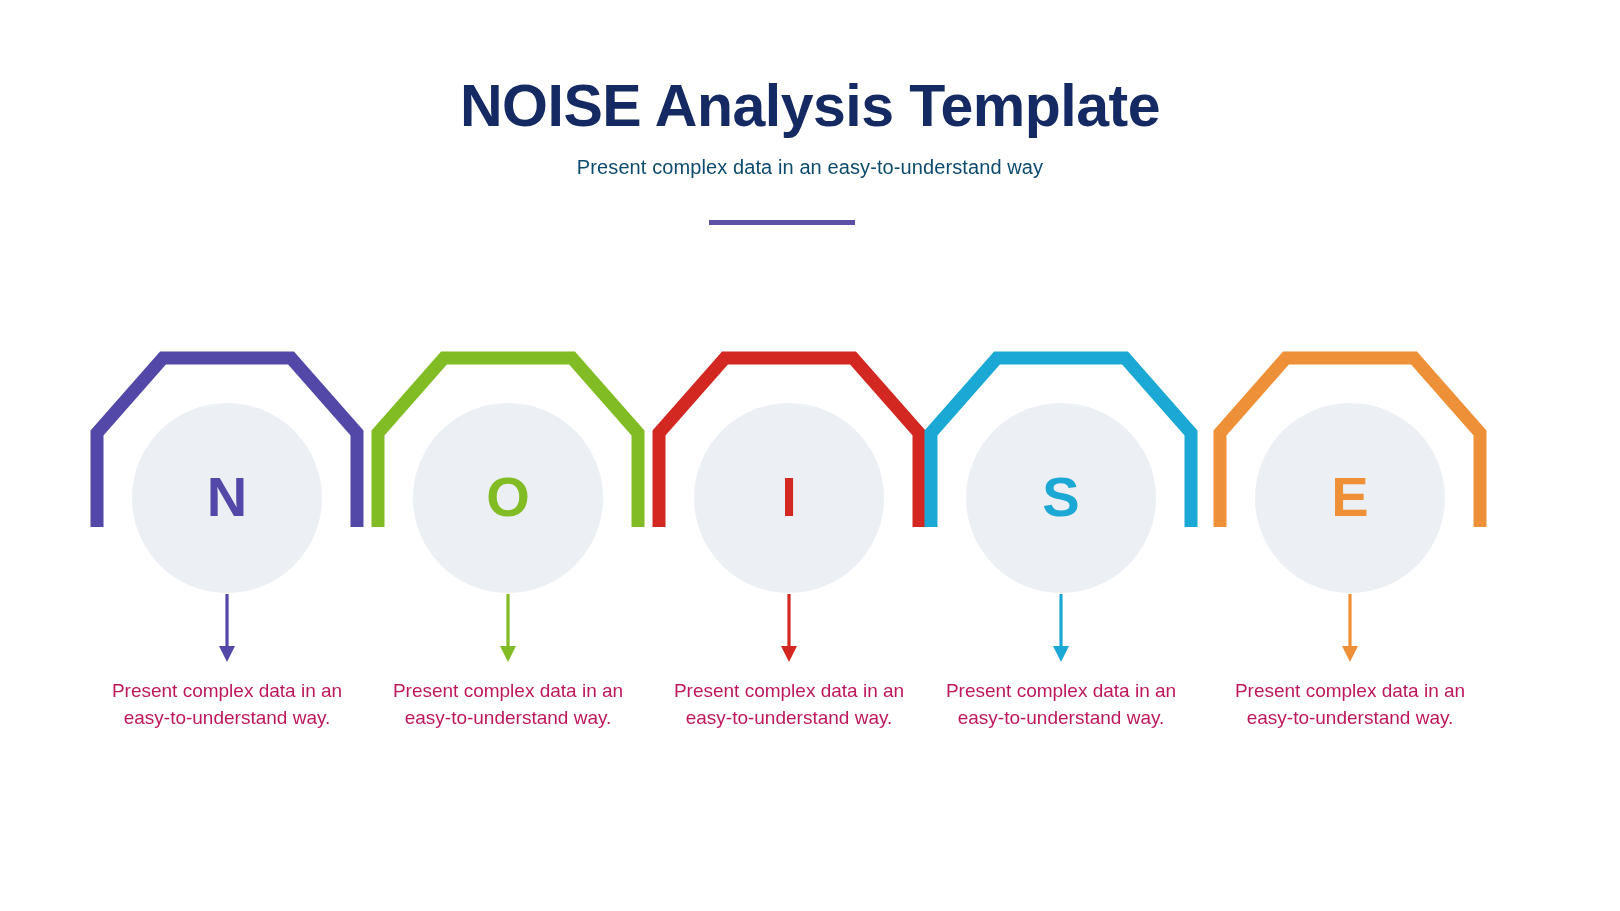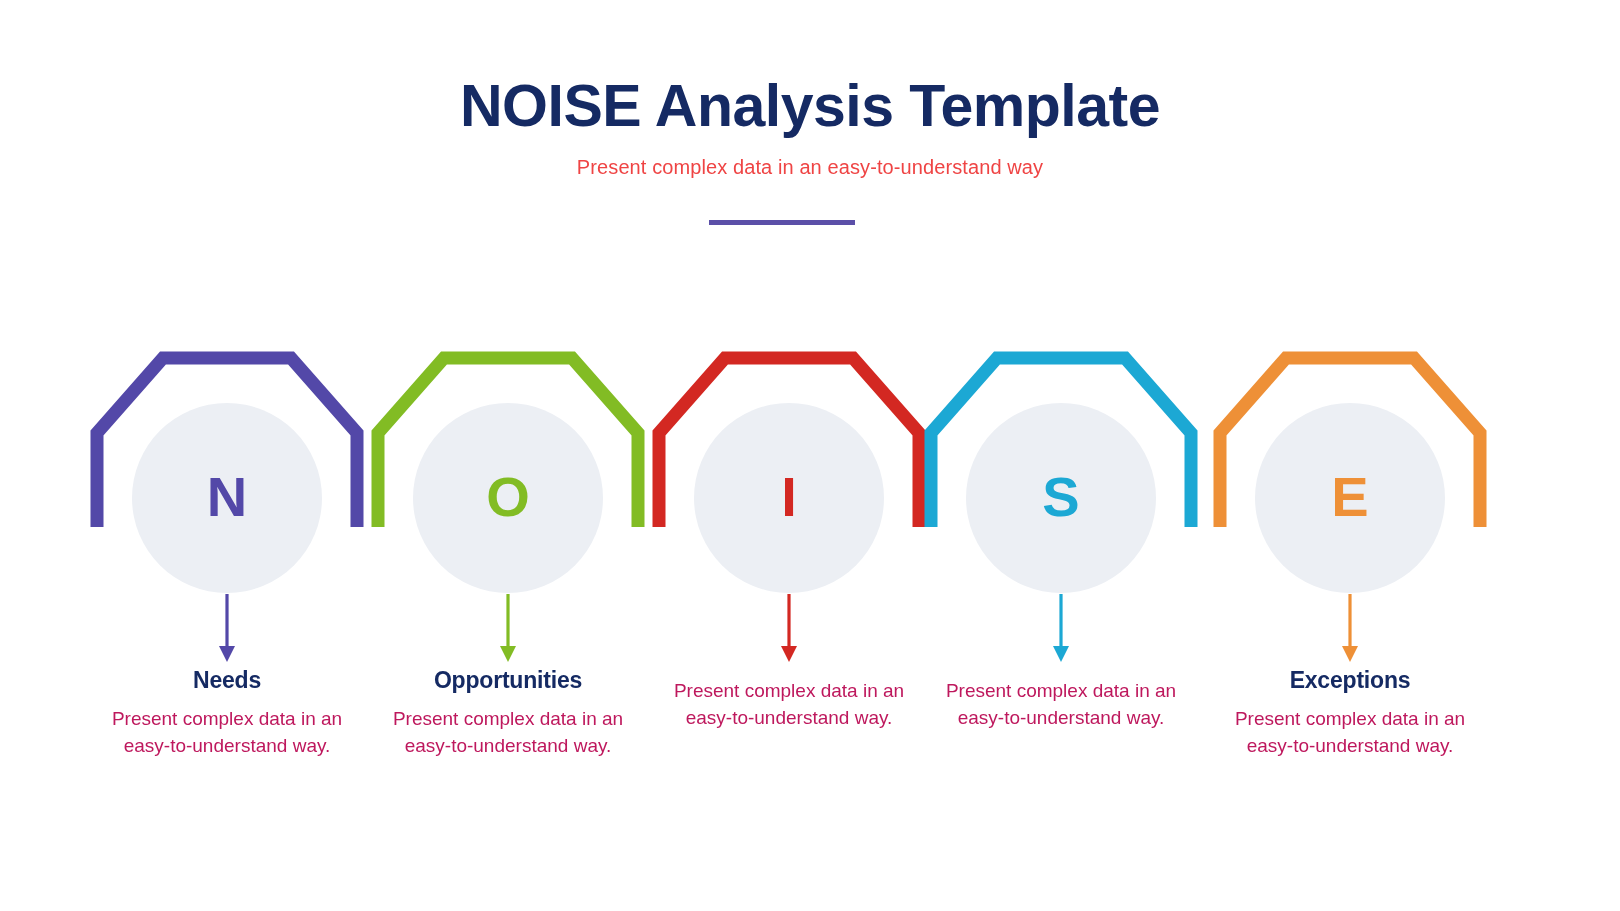"Present complex data in an easy-to-understand way" #page-subtitle { color: #ef4444 -> #0c4a6e }
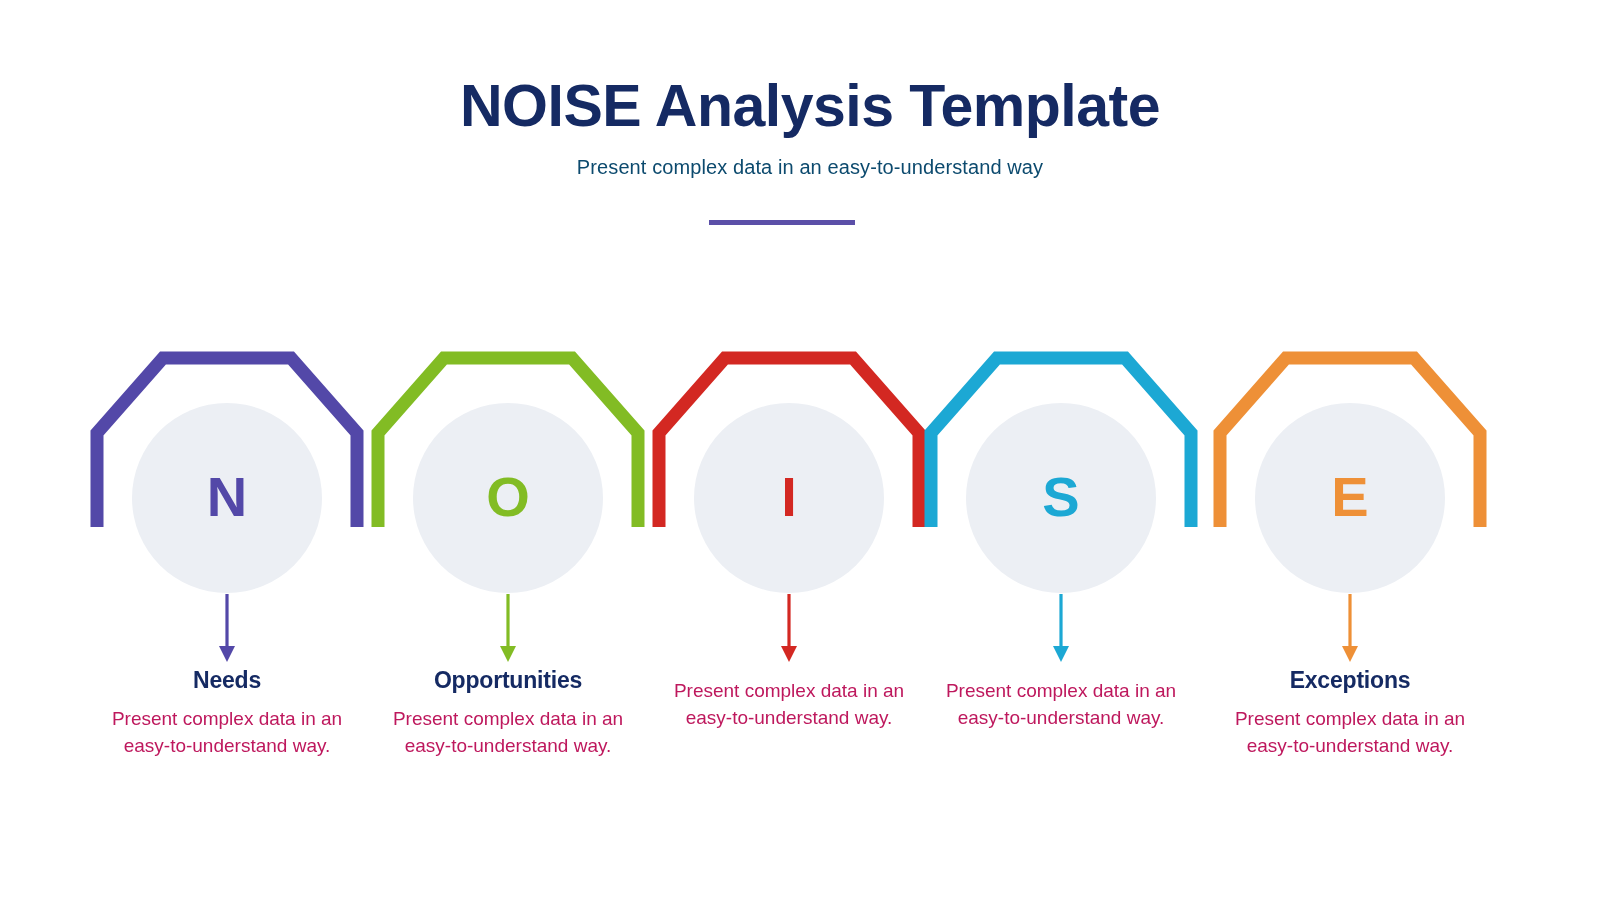"Needs" div.caption-title { html: <div>Needs</div> -> none }
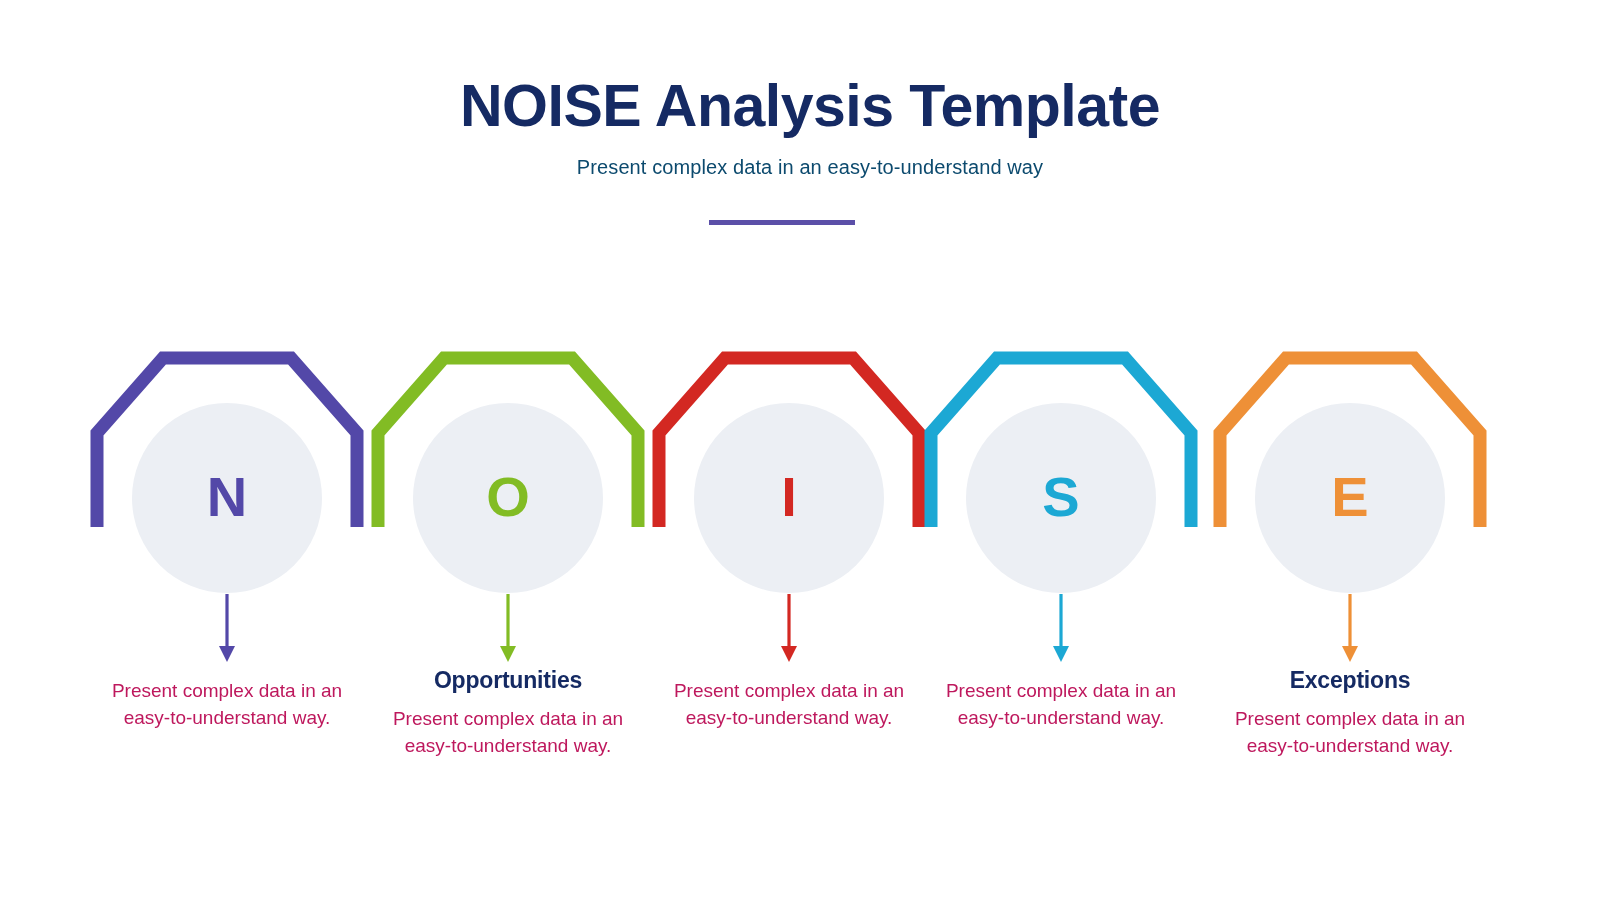"Opportunities" div.caption-title { html: <div>Opportunities</div> -> none }
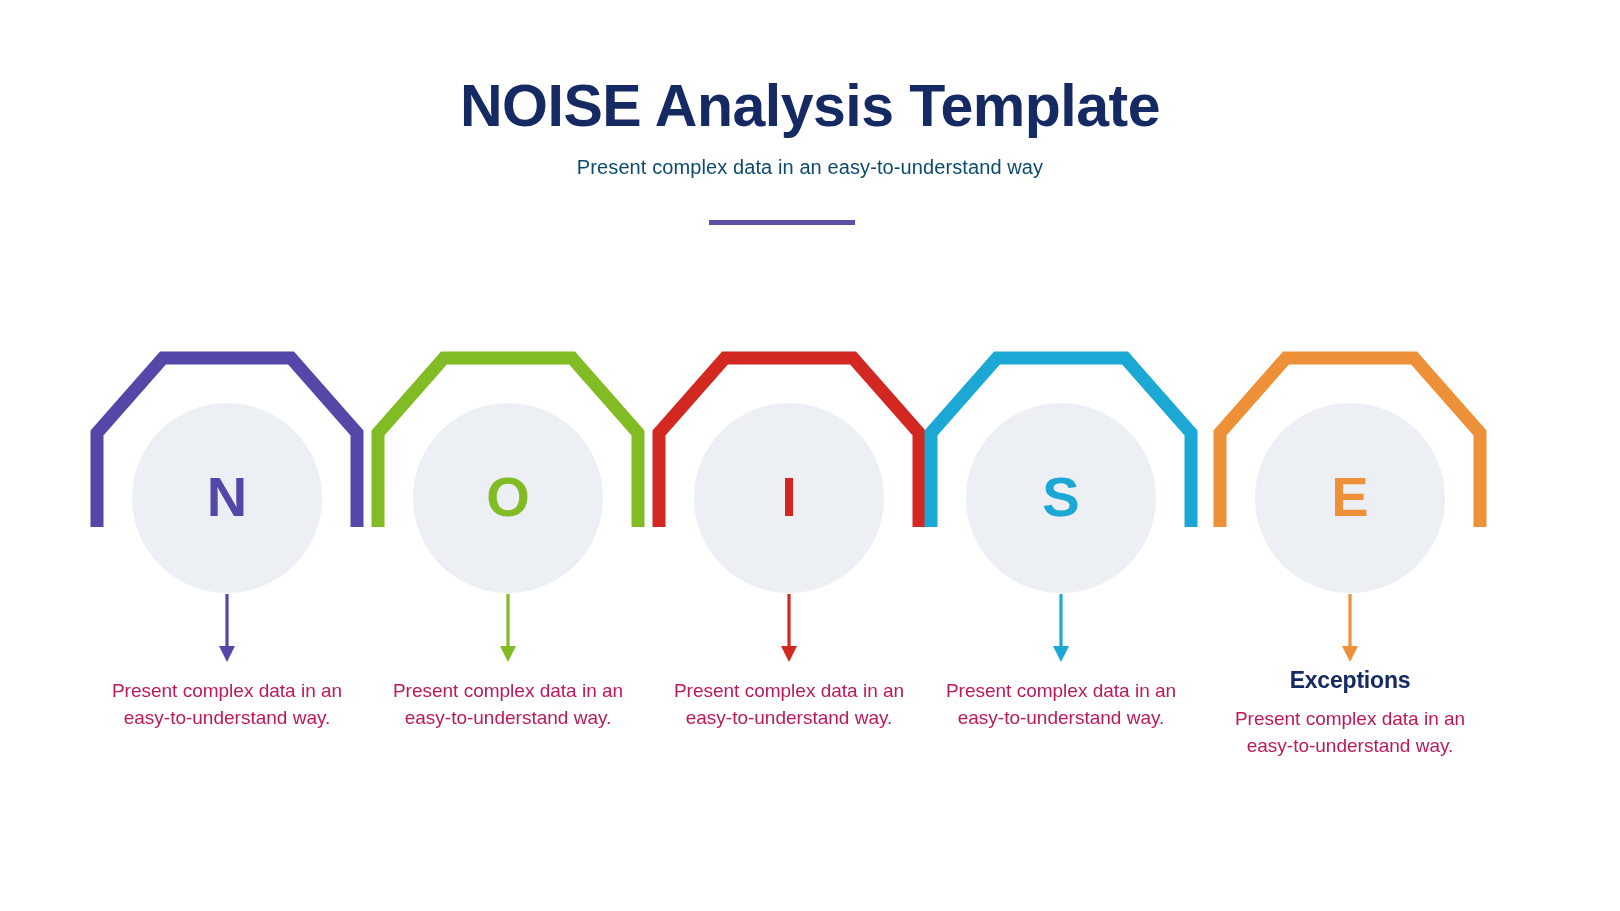"Exceptions" div.caption-title { html: <div>Exceptions</div> -> none }
